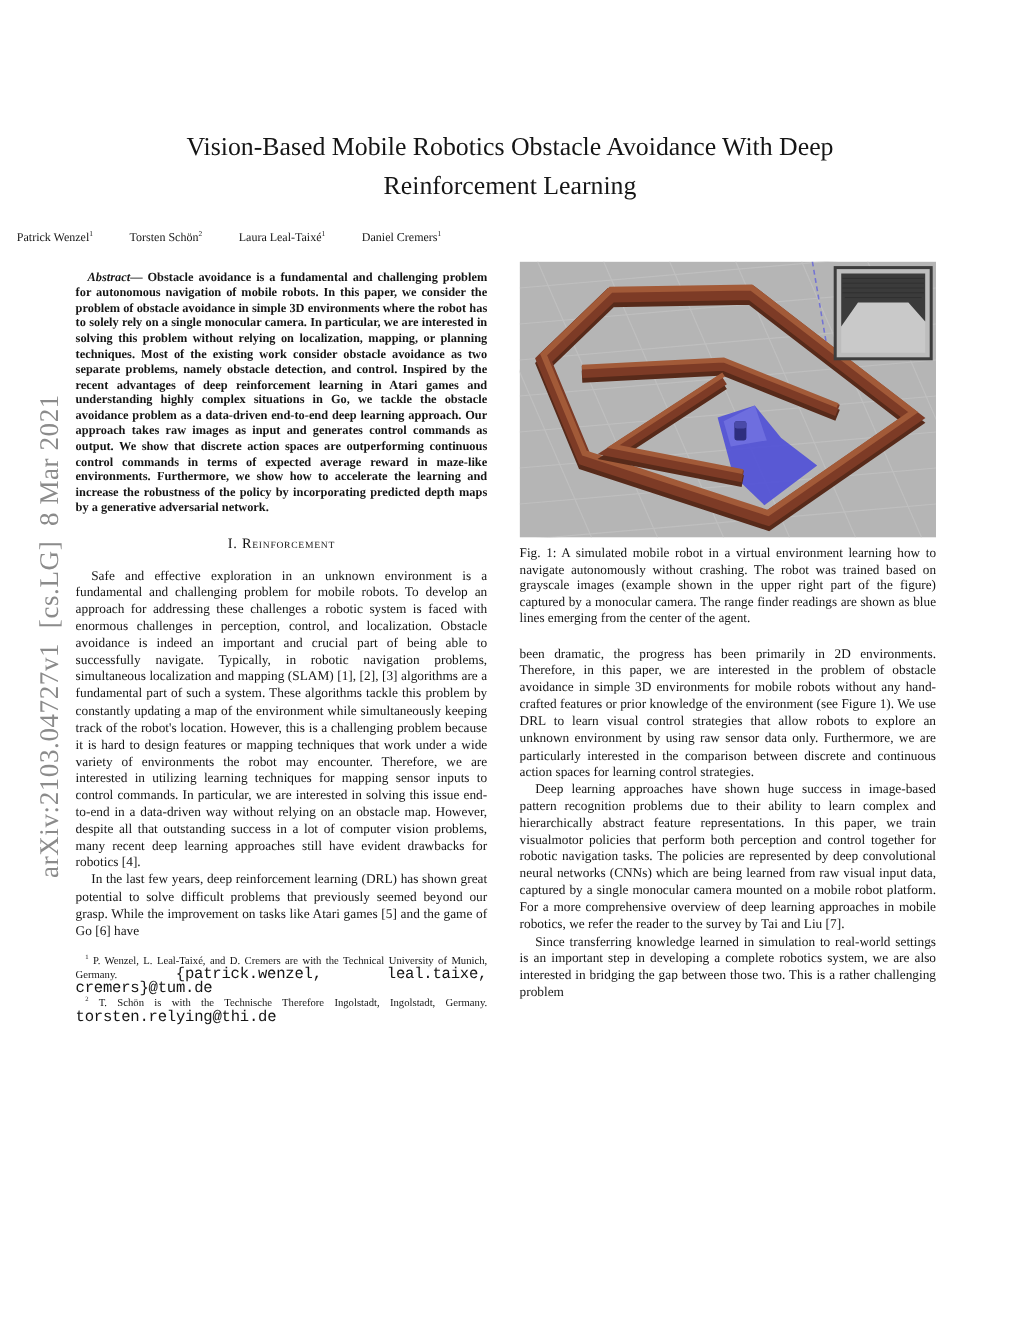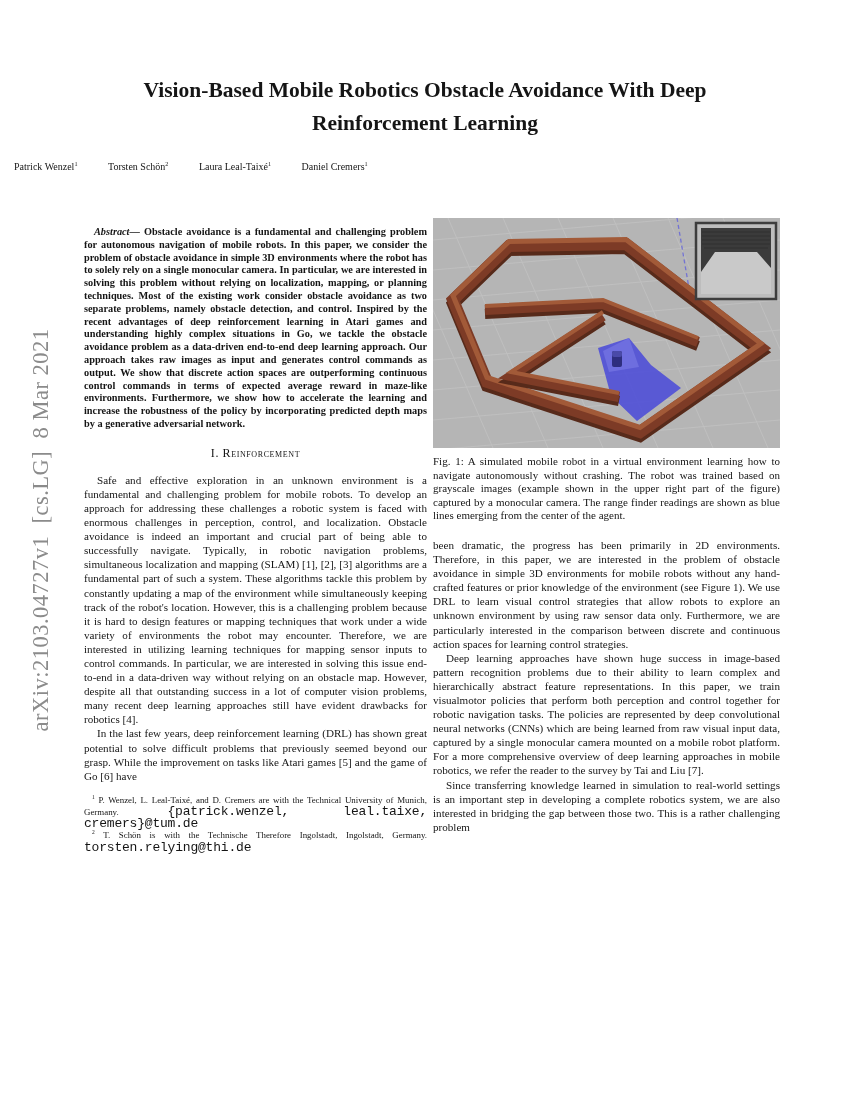"Vision-Based Mobile Robotics Obstacle" .title { font-weight: bold -> normal; padding-top: 74px -> 106px }
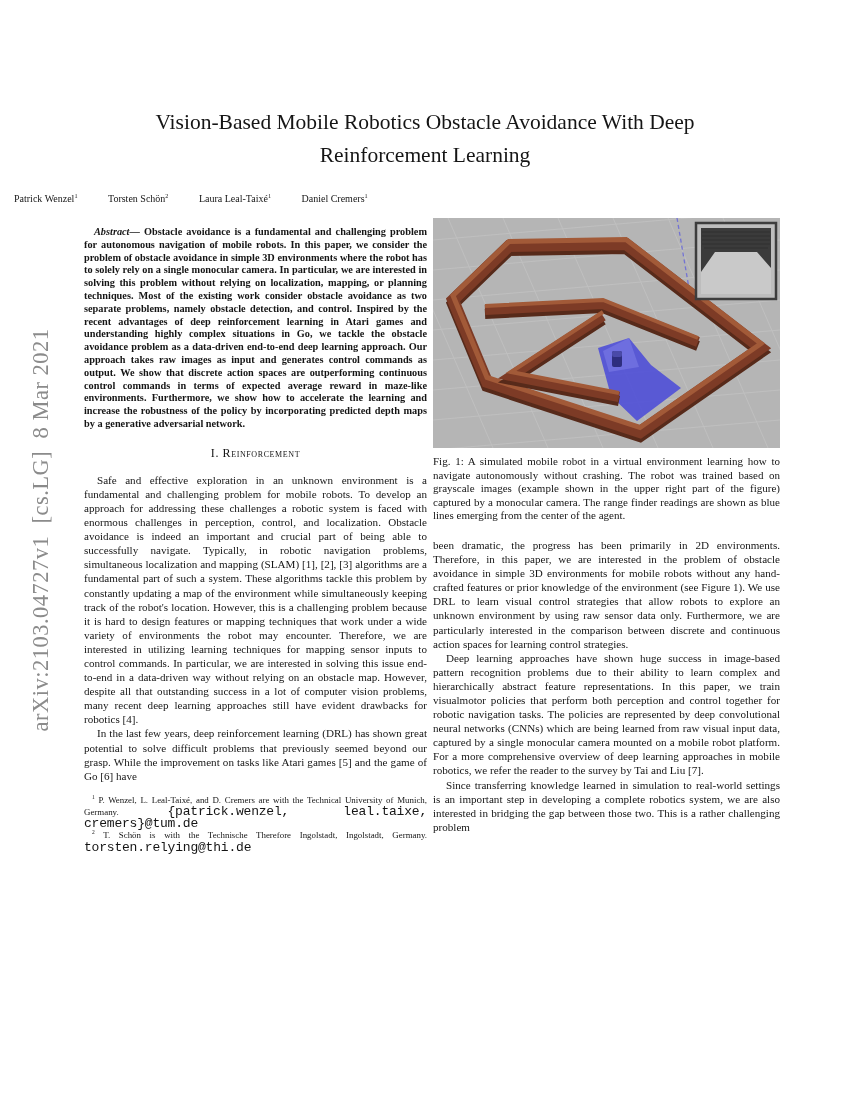"Abstract— Obstacle avoidance is a" .col-left { left: 84px -> 63px }
